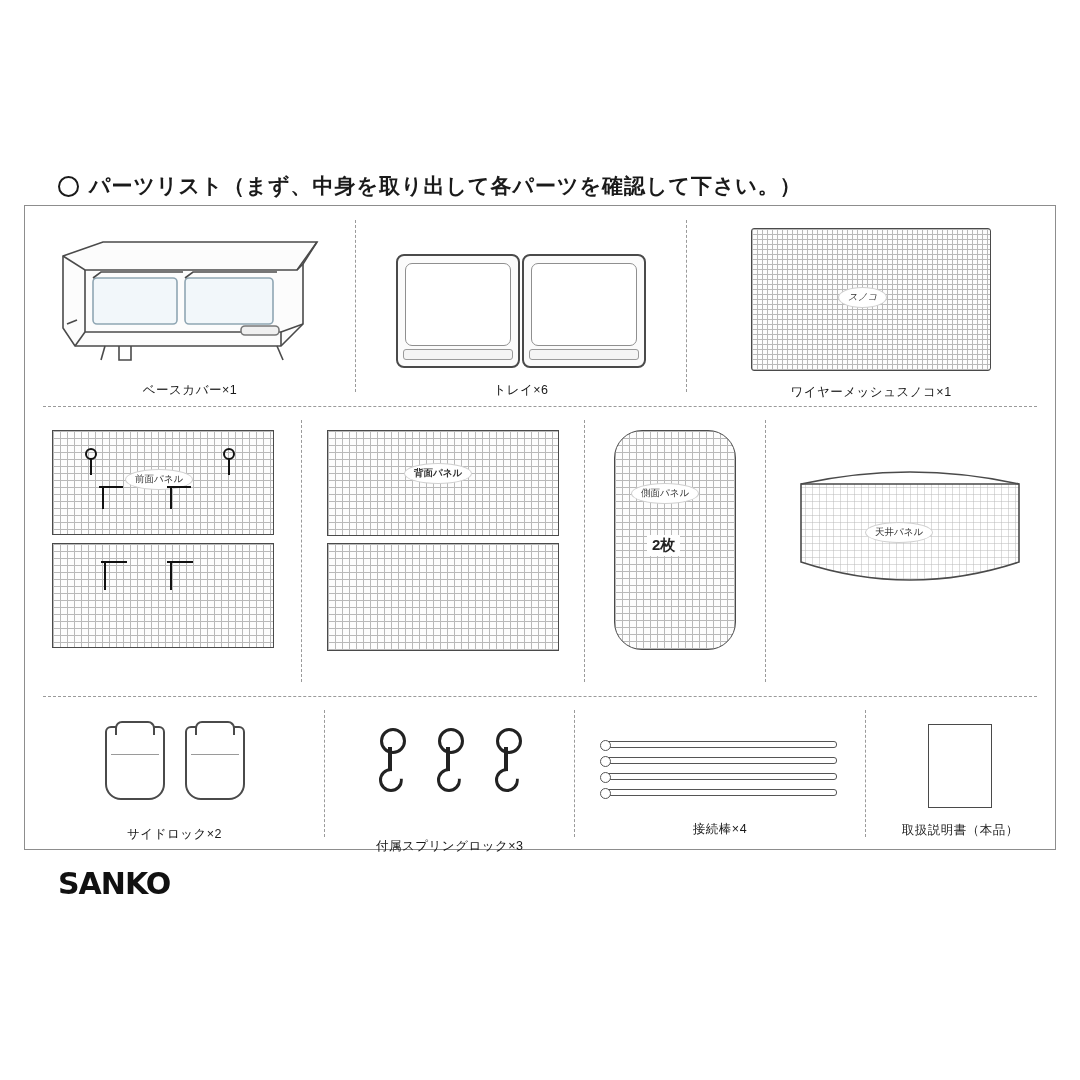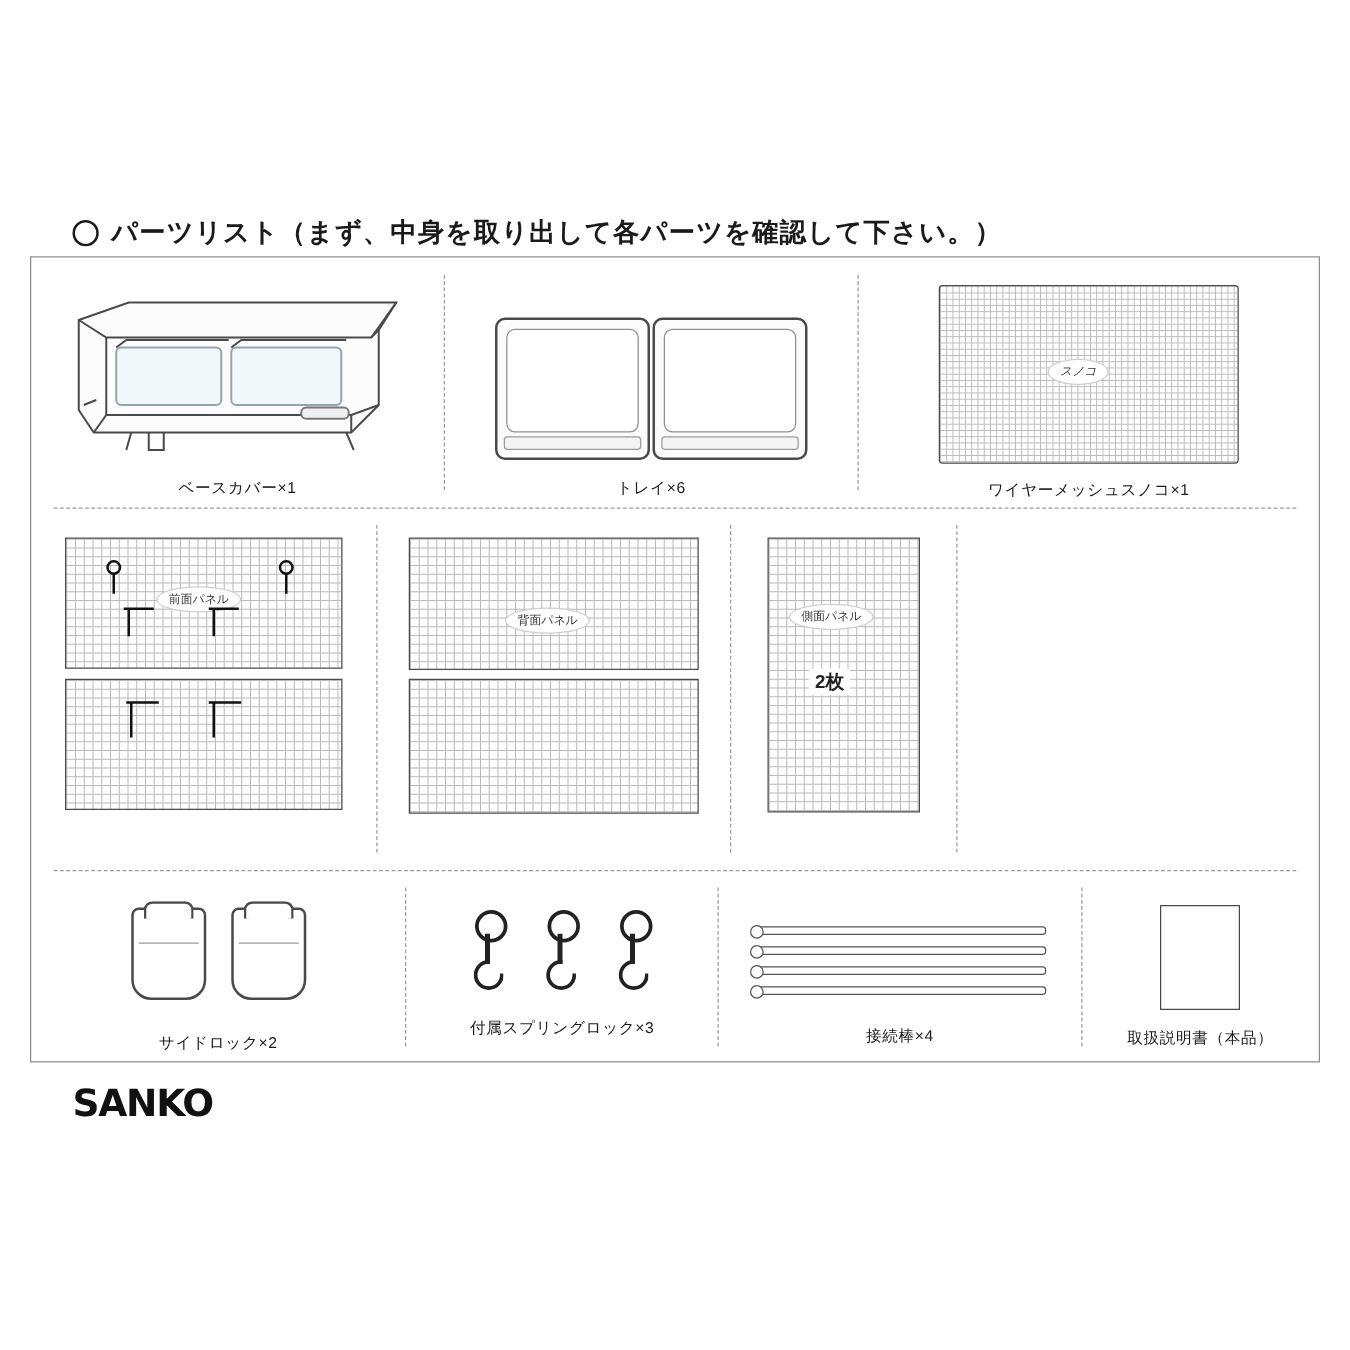"背面パネル" div.label-oval { font-weight: none -> bold; top: 55px -> 32px }
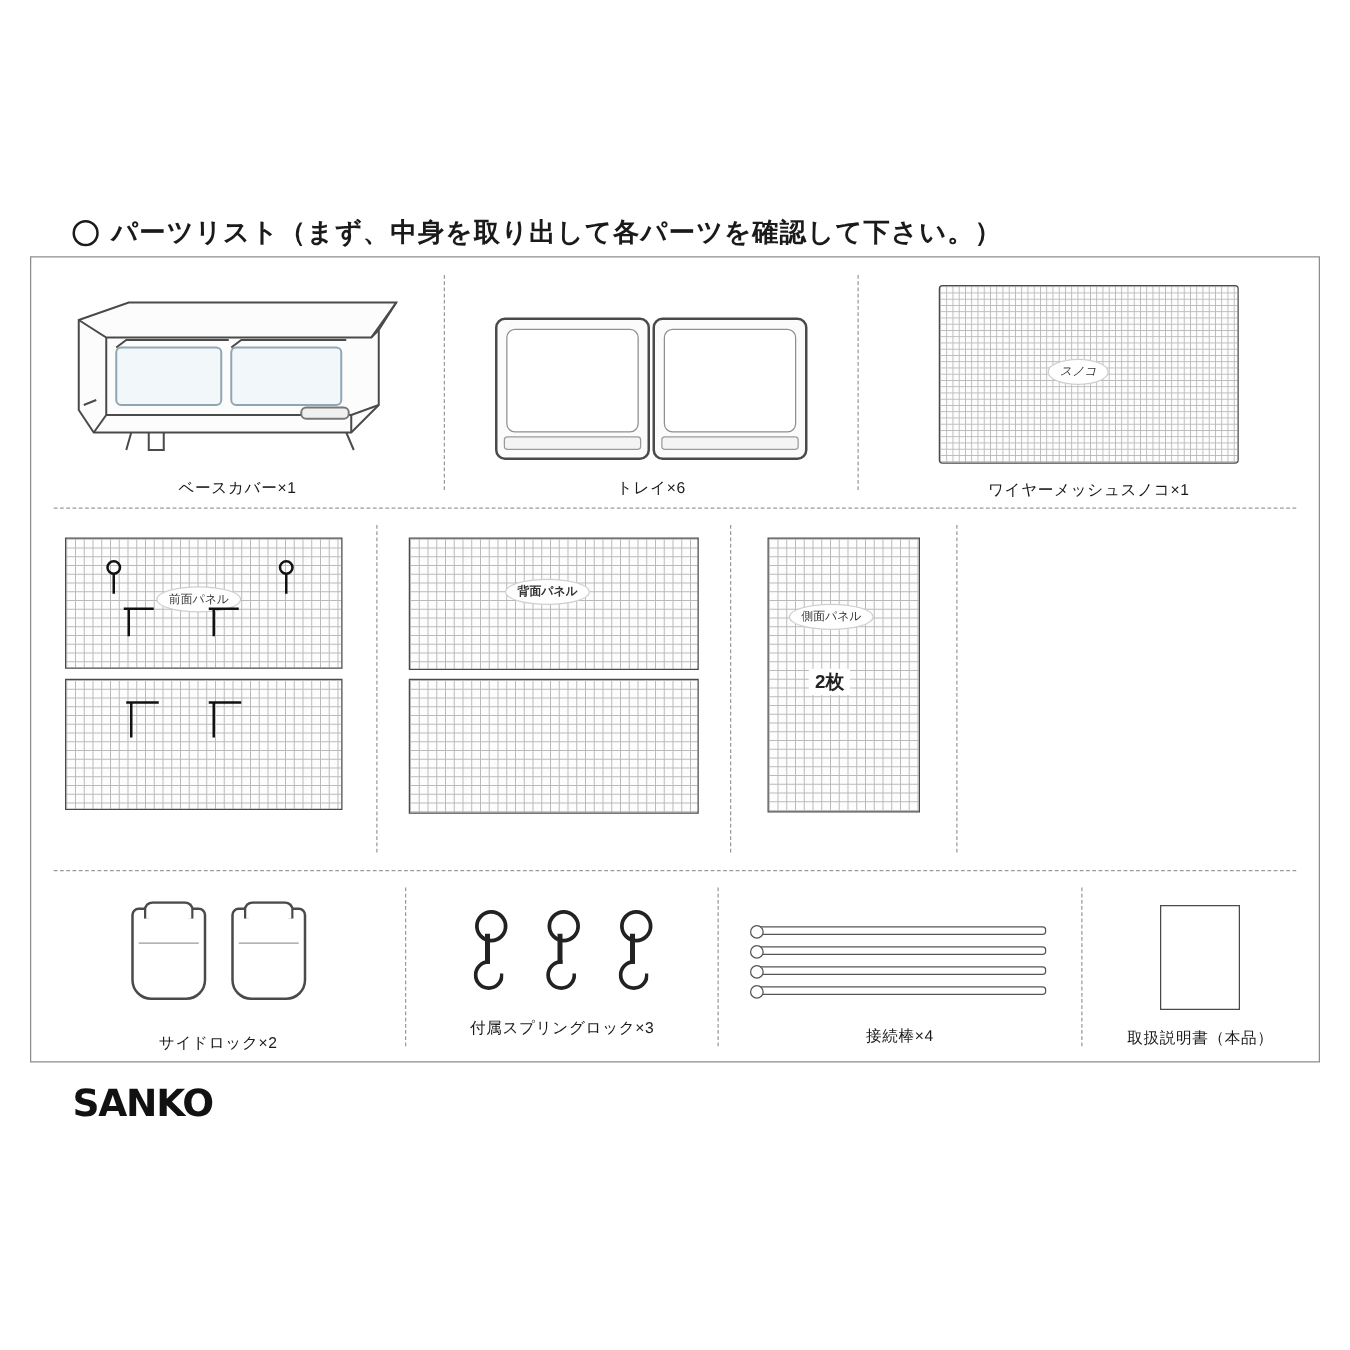"側面パネル" div.mesh { border-radius: none -> 28px }
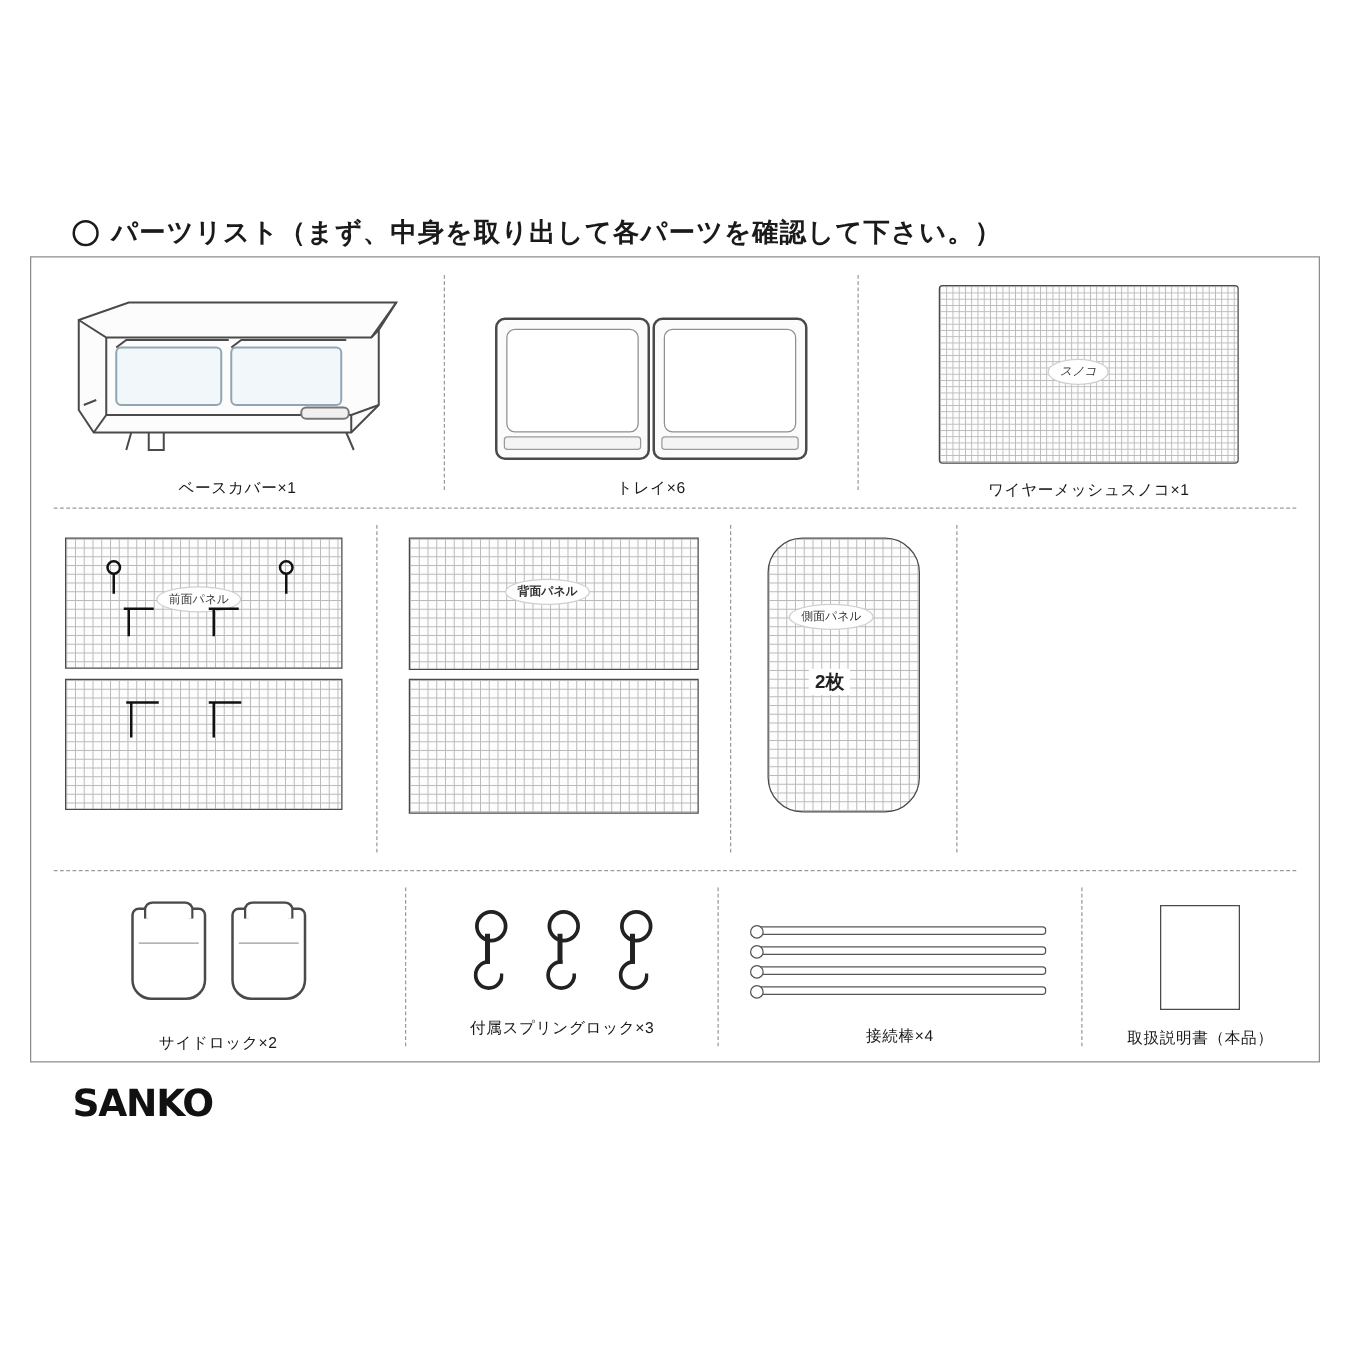"天井パネル" div.cell { html: none -> <div> <div> <svg> <defs> <pattern> <path></path> </pattern> </defs> <path></path> <path></path> </svg> <div>天井パネル</div> </div> </div> }
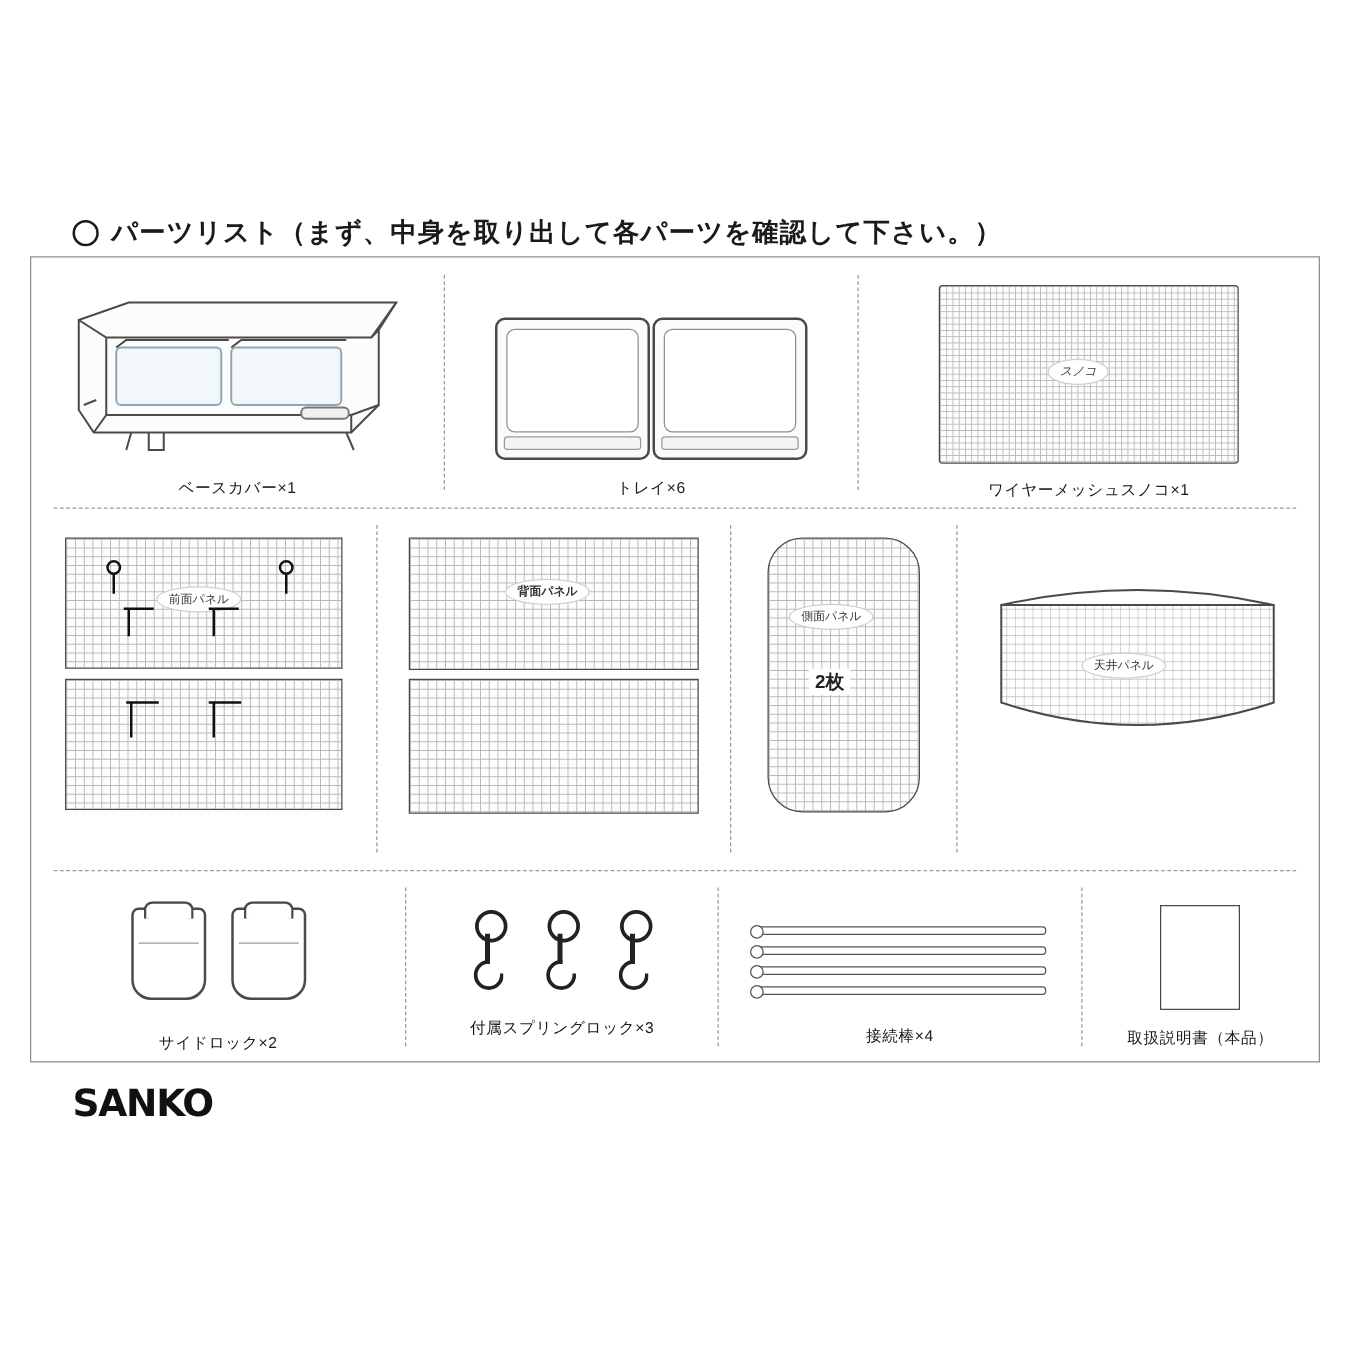"付属スプリングロック×3" div.cell { gap: none -> 24px }
